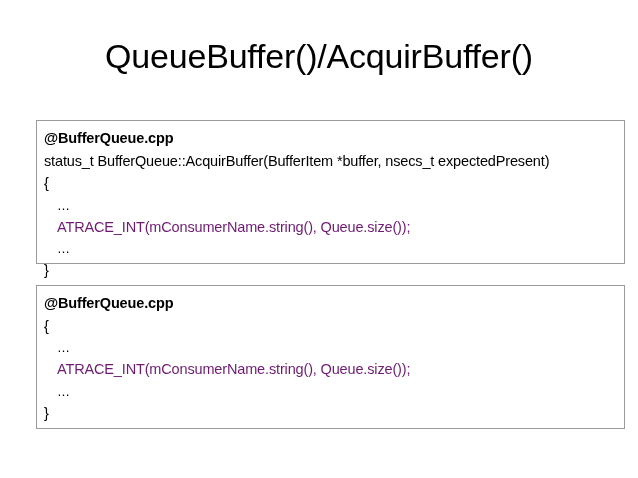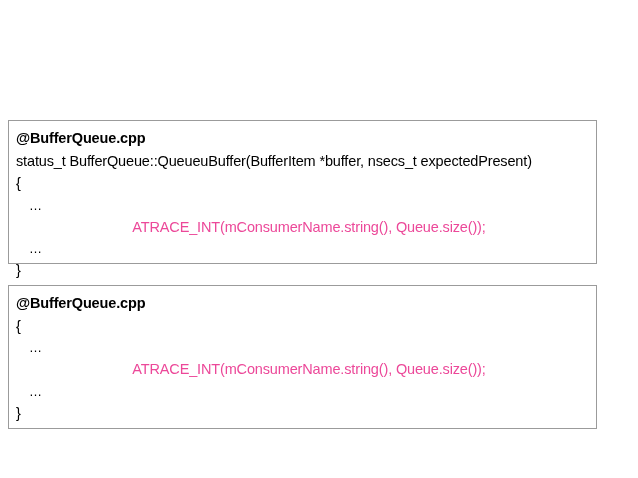"QueueBuffer()/AcquirBuffer()" div.slide-title { html: none -> <div>QueueBuffer()/AcquirBuffer()</div> }
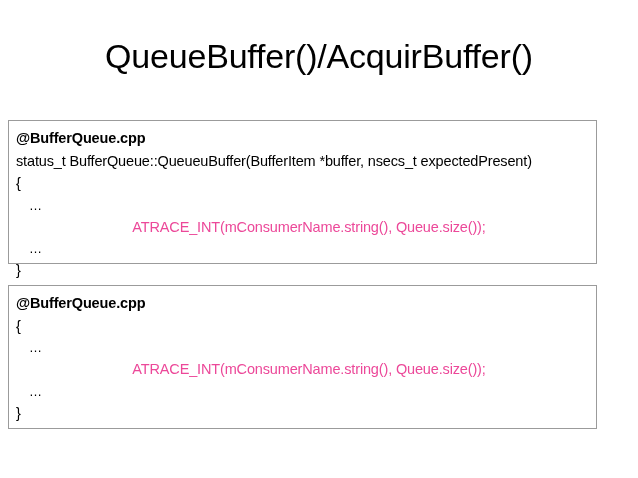"@BufferQueue.cpp" .code-box { left: 8px -> 36px }
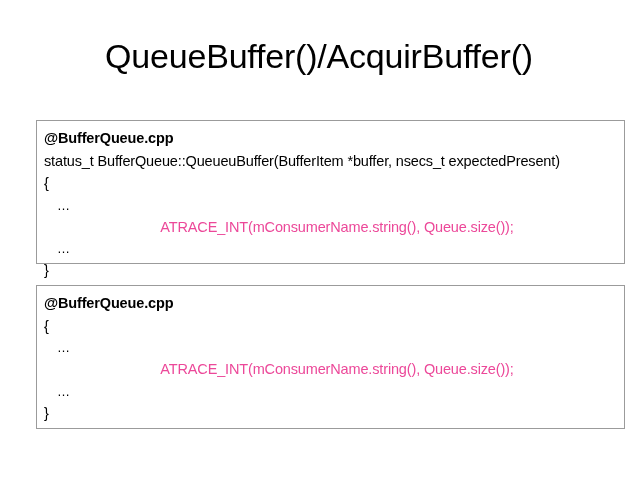"status_t" div.code-line { text: BufferQueue::QueueuBuffer -> BufferQueue::AcquirBuffer }
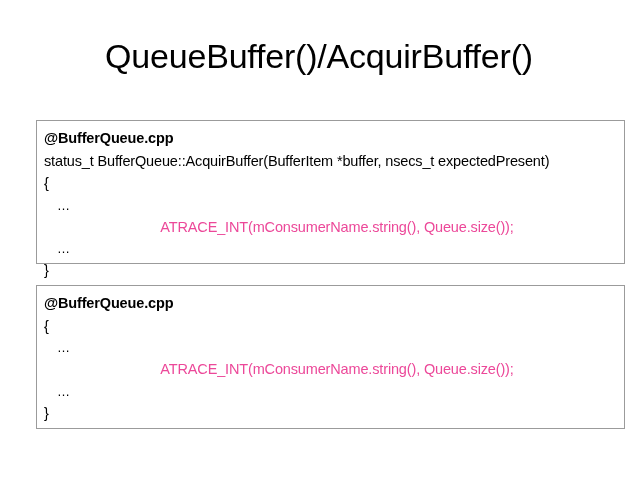"ATRACE_INT(mConsumerName.string()," .code-line.red { color: #ec4899 -> #701a75; text-align: center -> none }
